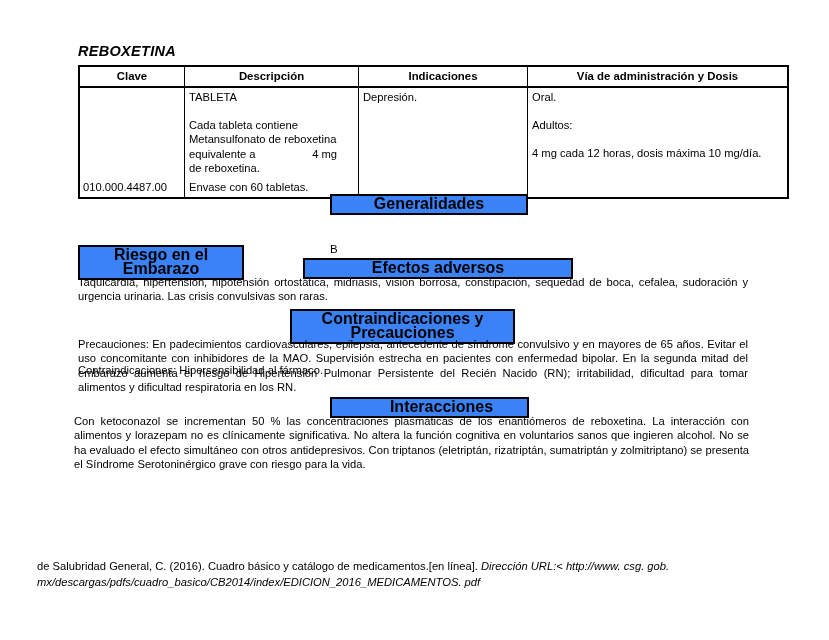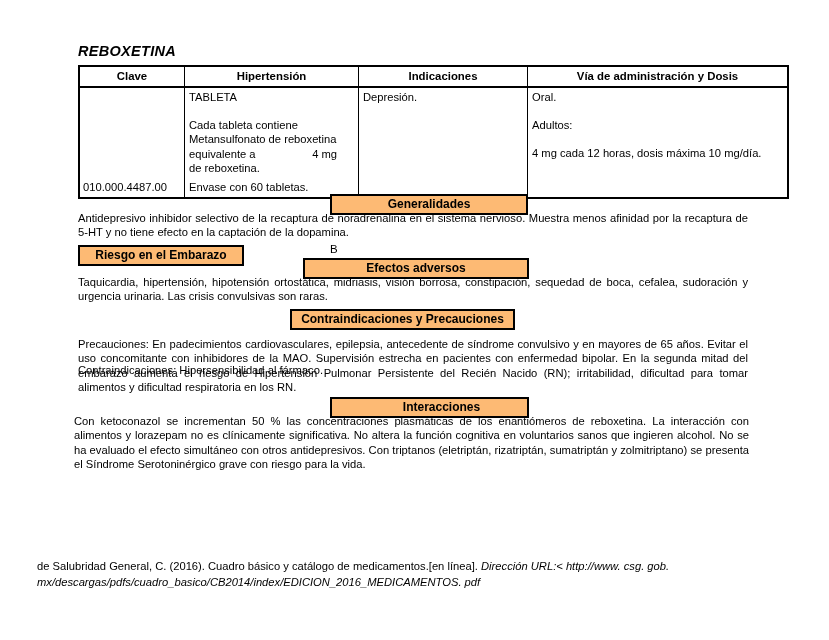"Hipertensión" th.col-desc { text: Hipertensión -> Descripción }
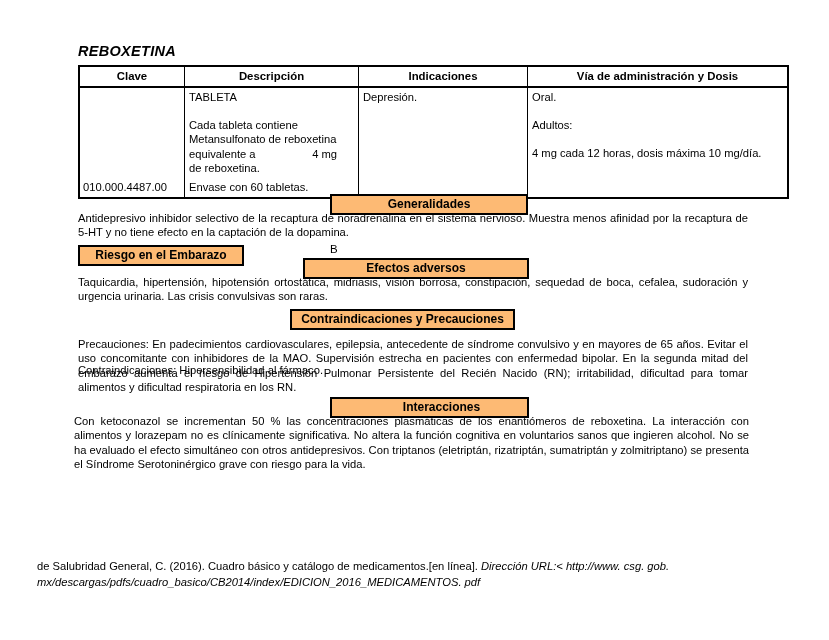"Generalidades" .sec-box { background: #fdba74 -> #3b82f6; font-size: 12px -> 16px }
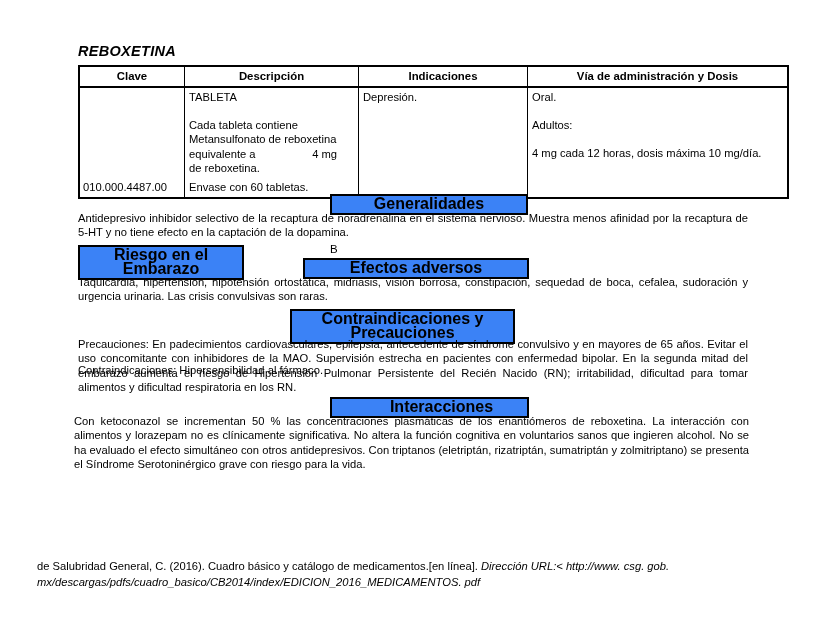"Antidepresivo inhibidor selectivo de la" div.body-text { html: <div>Antidepresivo inhibidor selectivo de la recaptura de noradrenalina en el sistema nervioso. Muestra menos afinidad por la recaptura de 5-HT y no tiene efecto en la captación de la dopamina.</div> -> none }
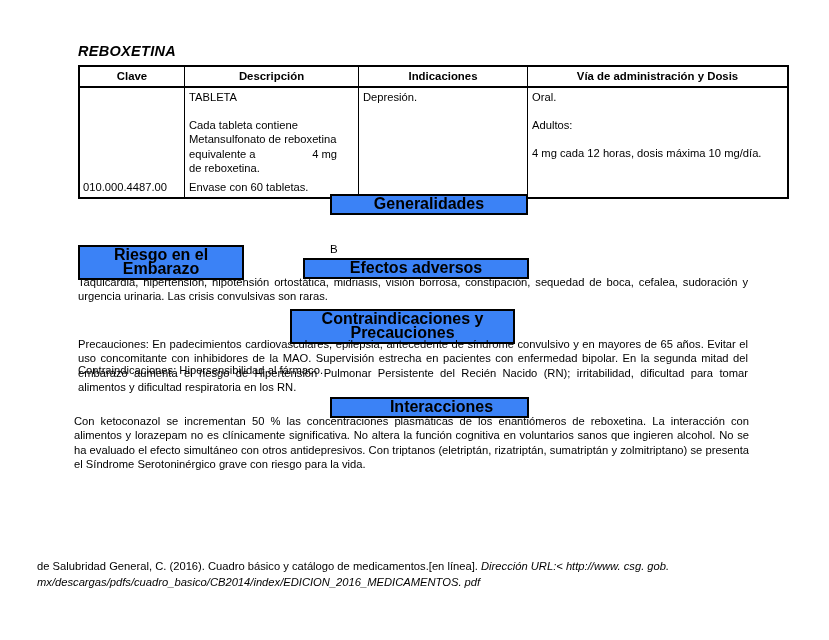"Efectos adversos" .sec-efectos { width: 226px -> 270px }
